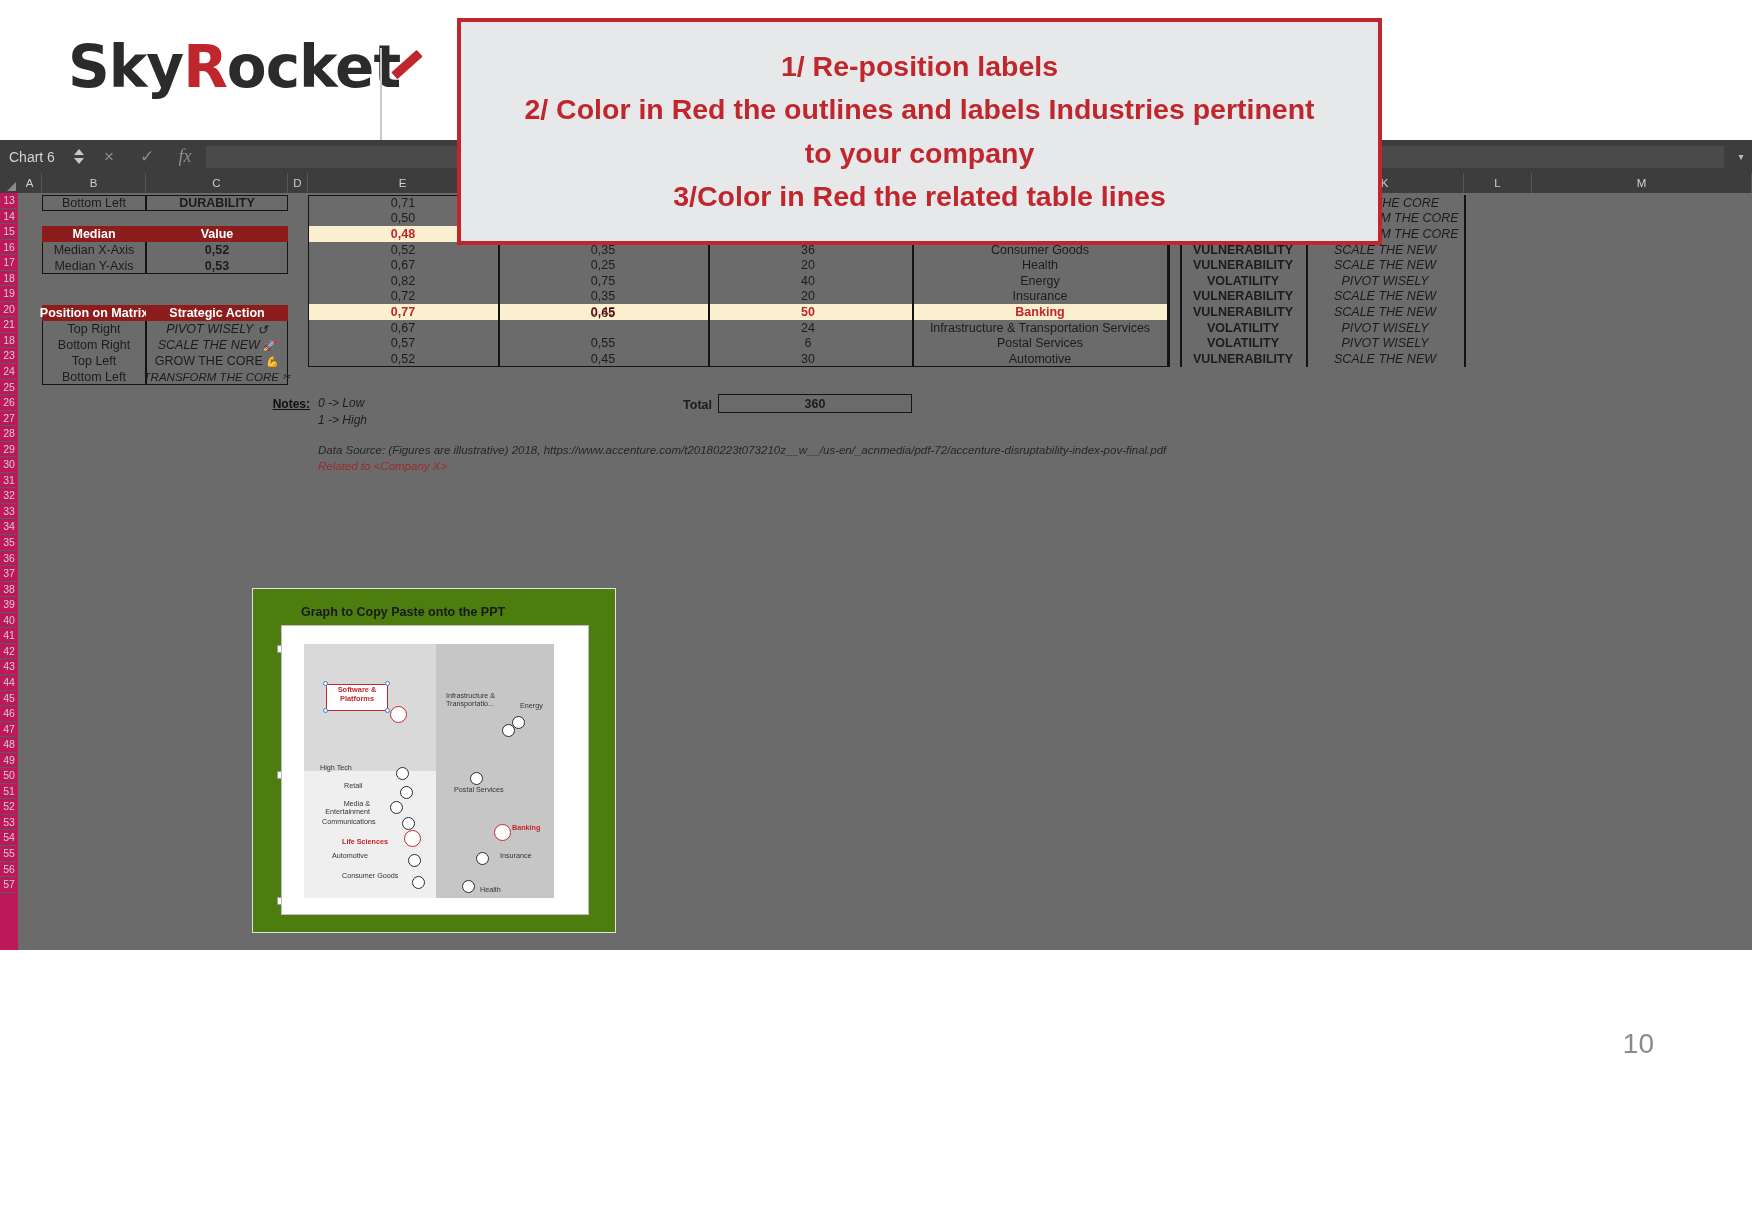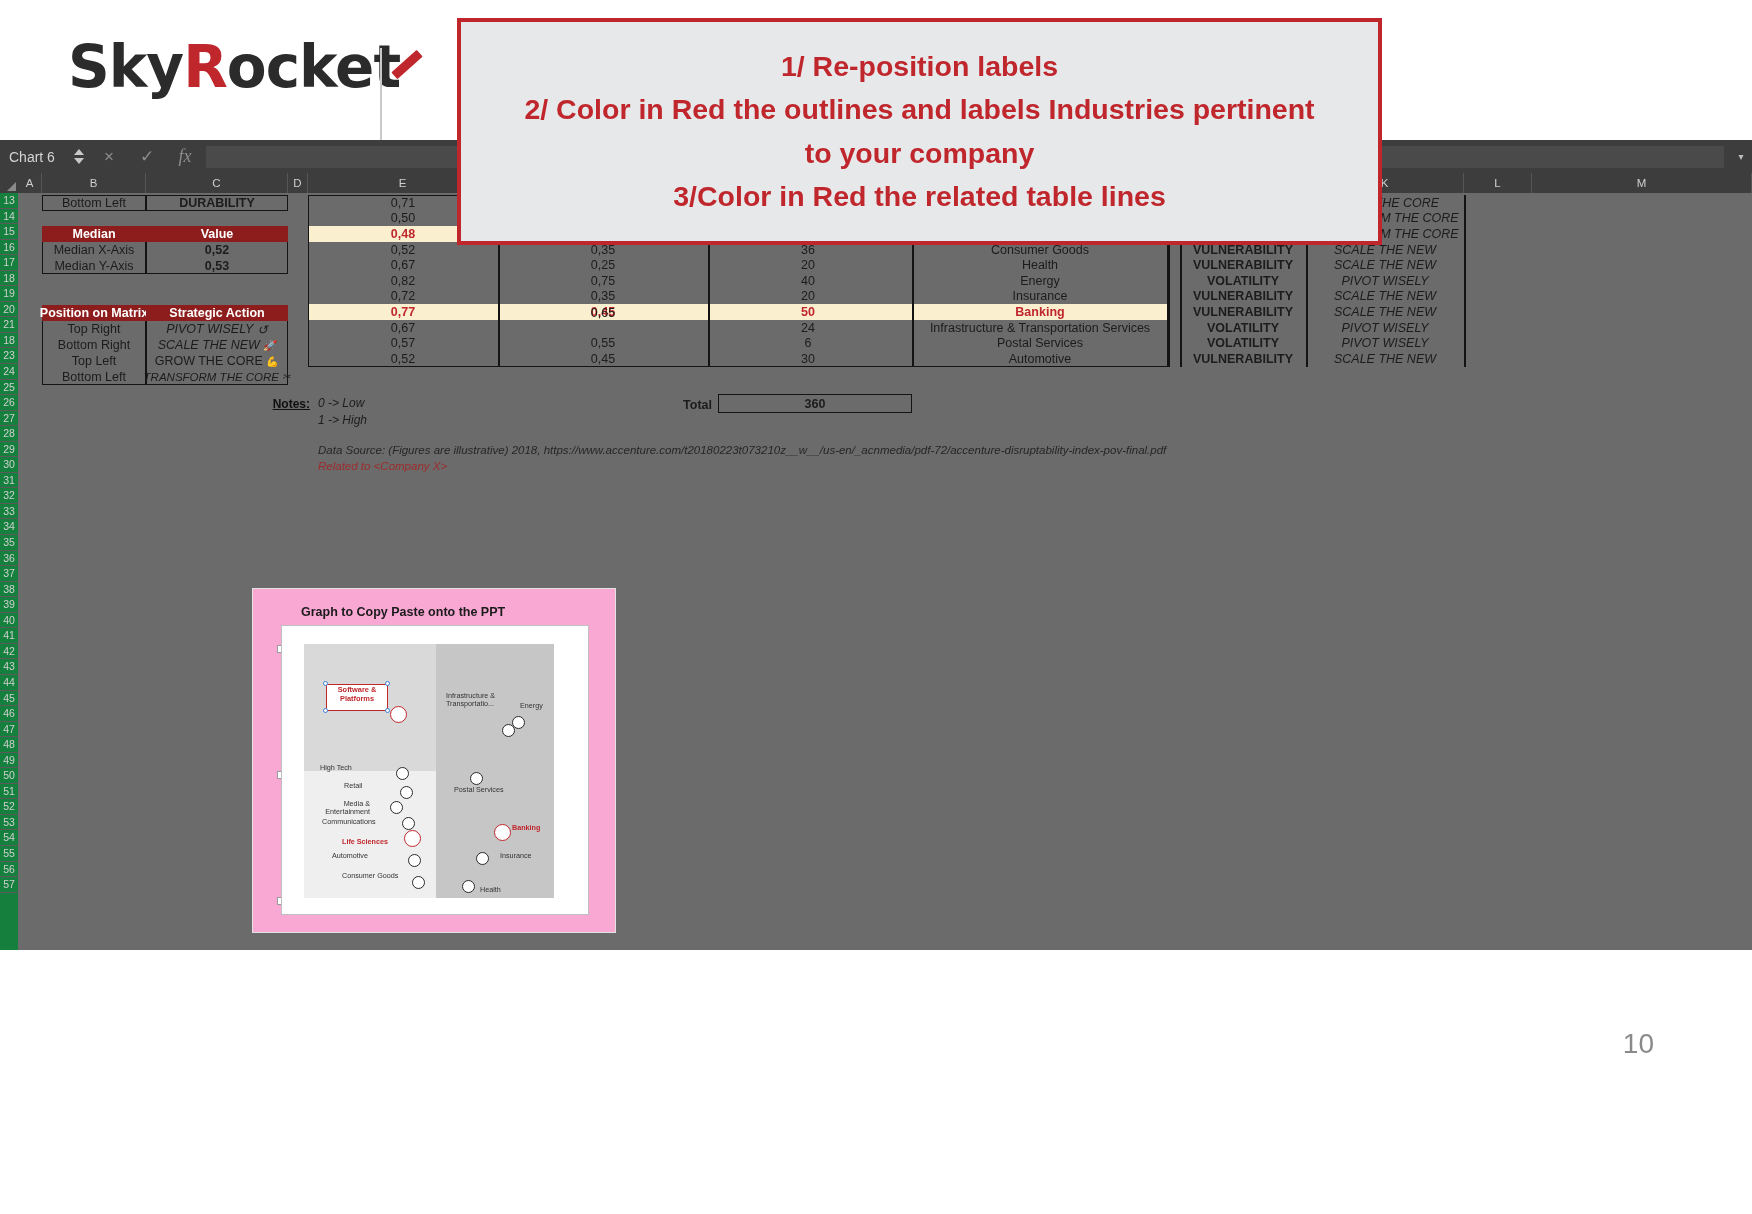"13" .row-head { background: #15803d -> #be185d }
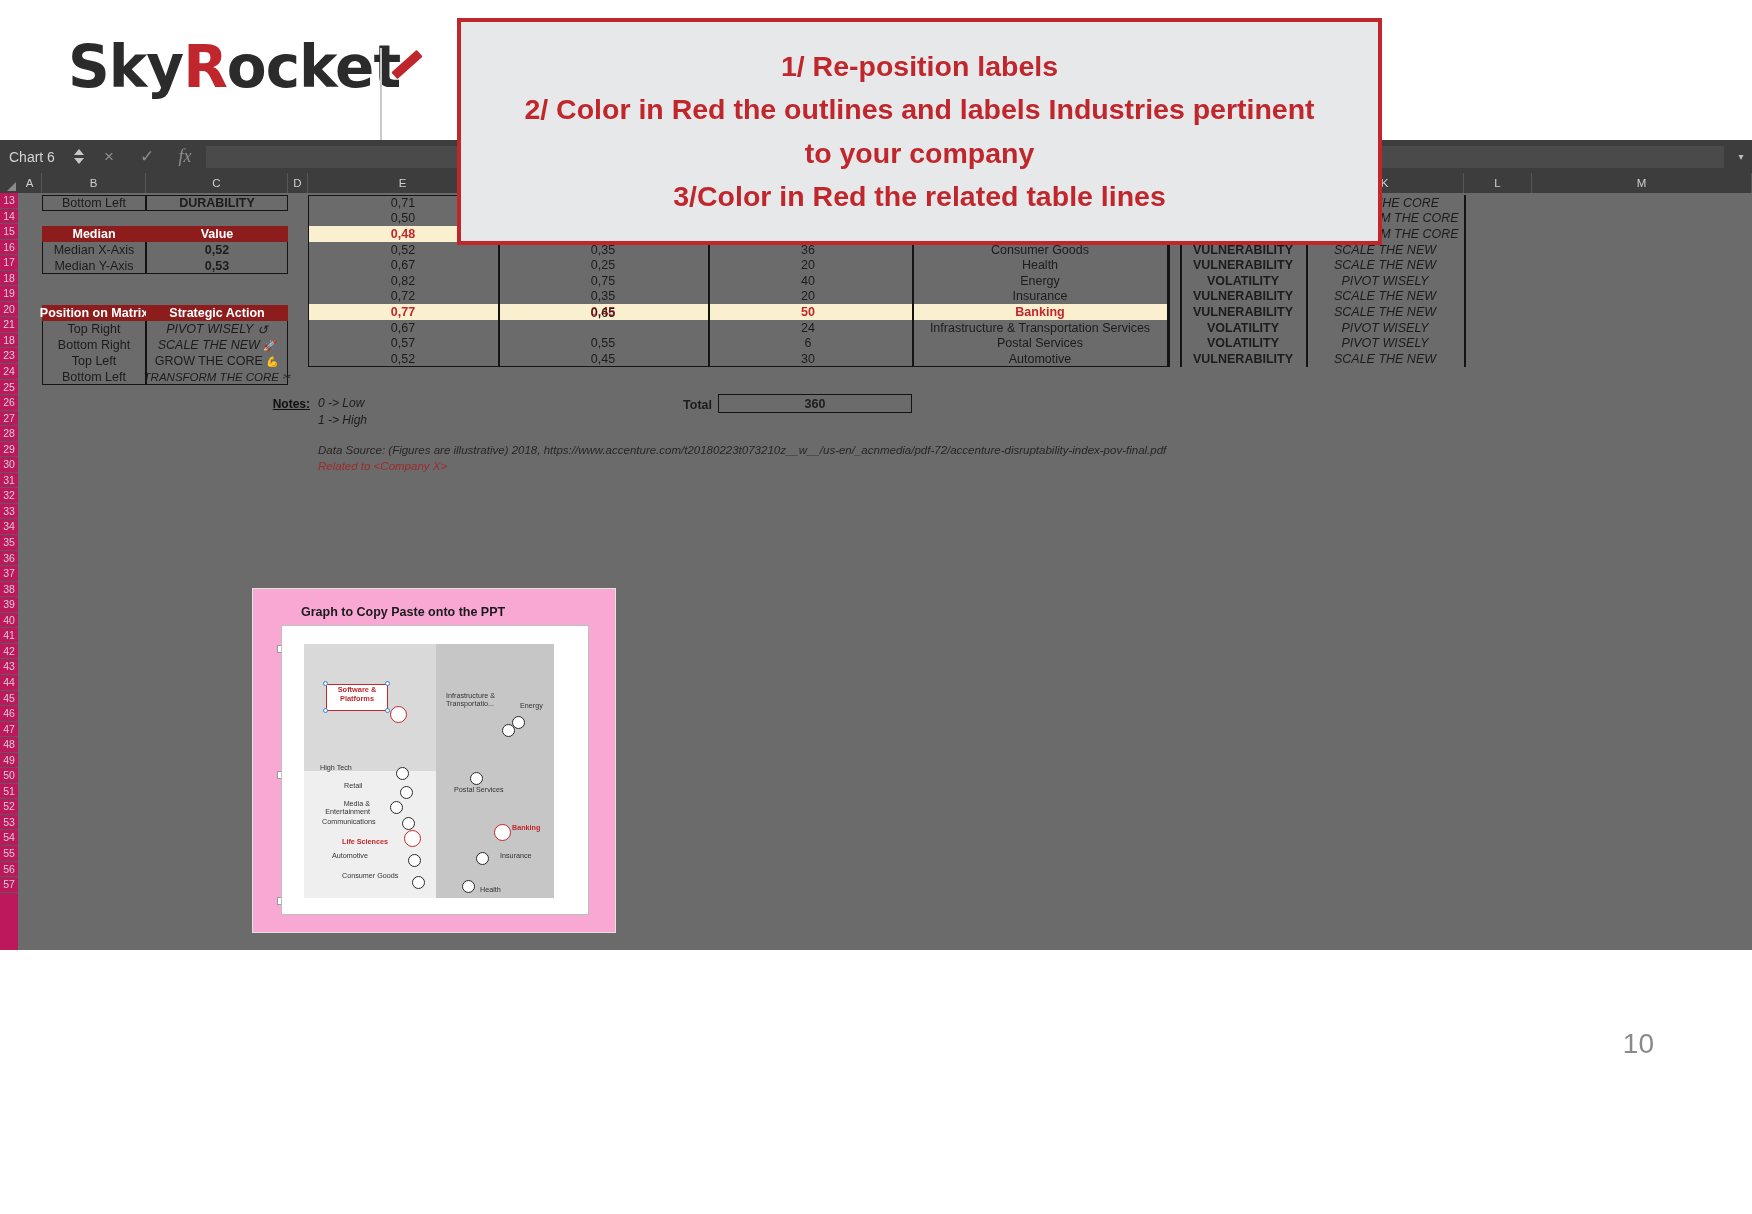"Graph to Copy Paste onto" .chart-pic { background: #f9a8d4 -> #4d7c0f }
